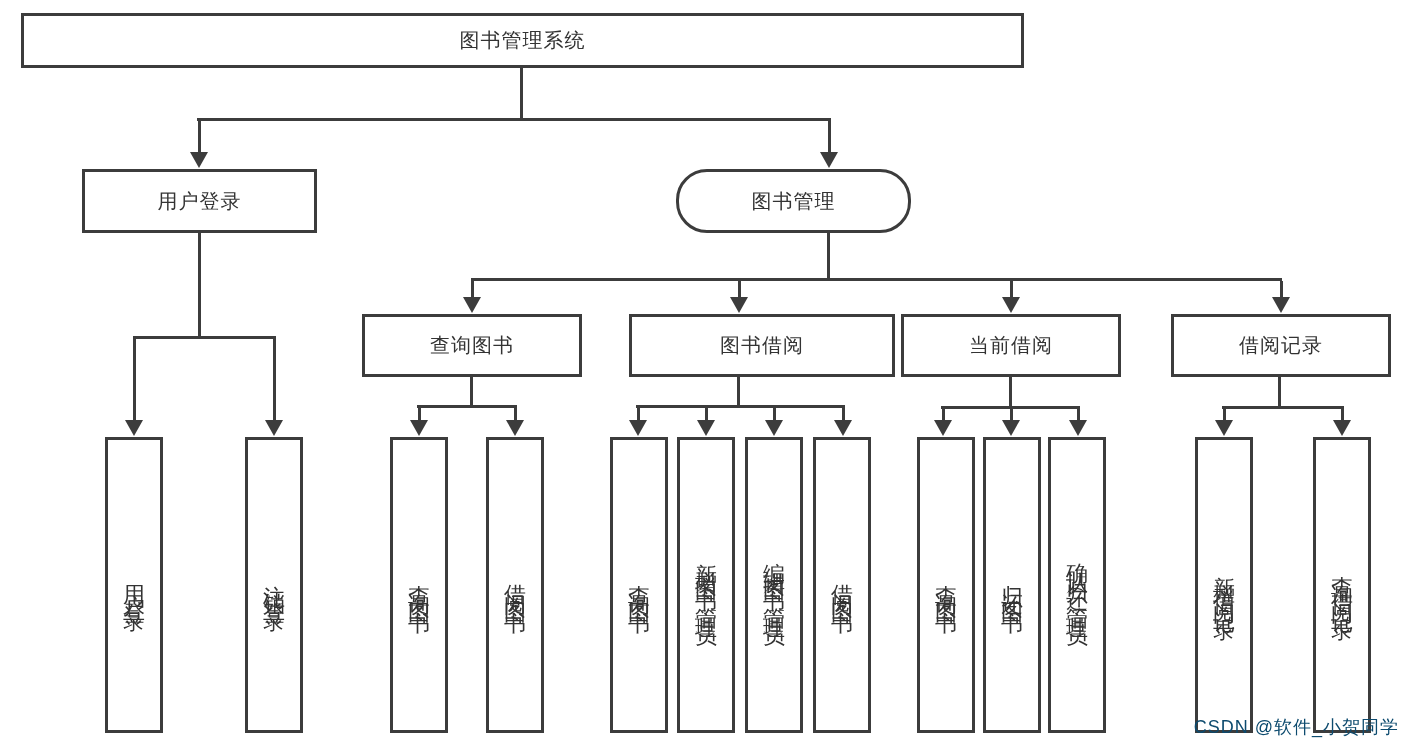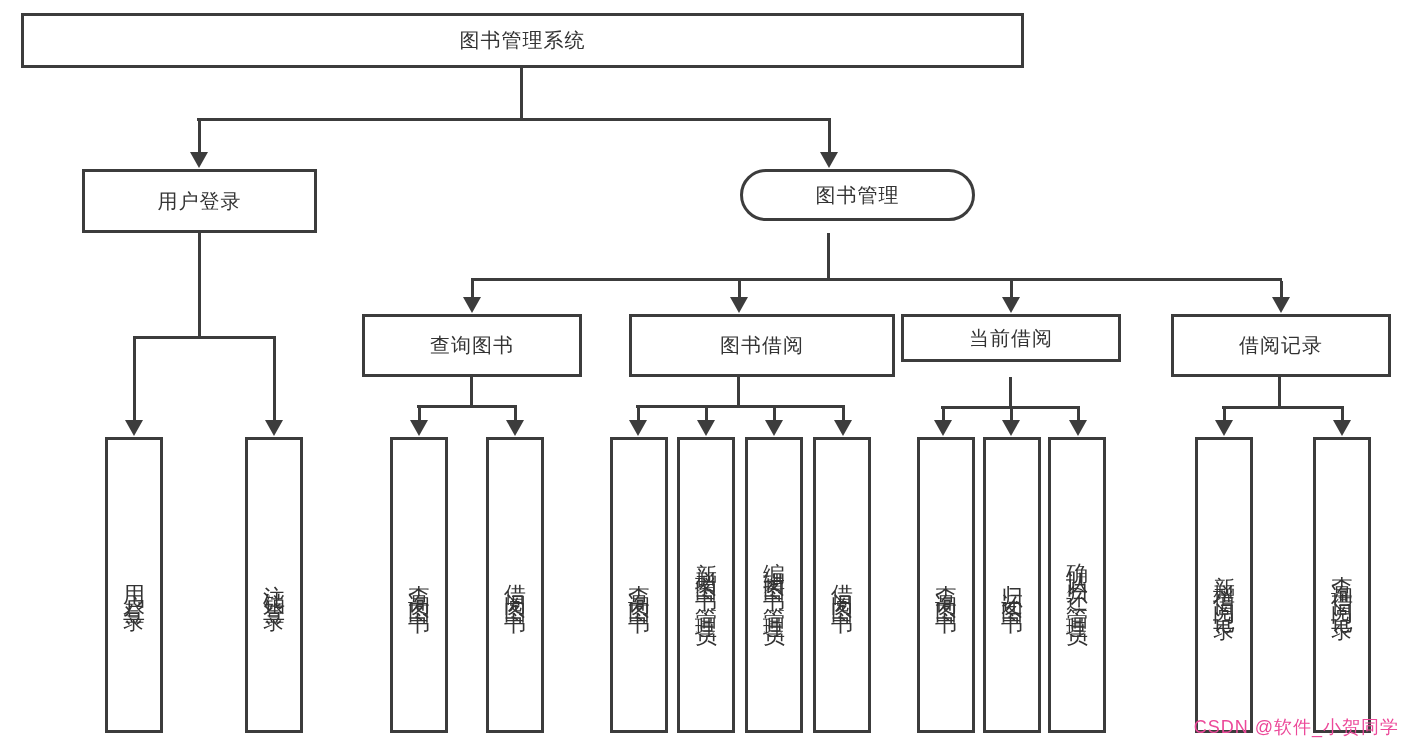"图书管理" div.box { height: 52px -> 64px; left: 740px -> 676px }
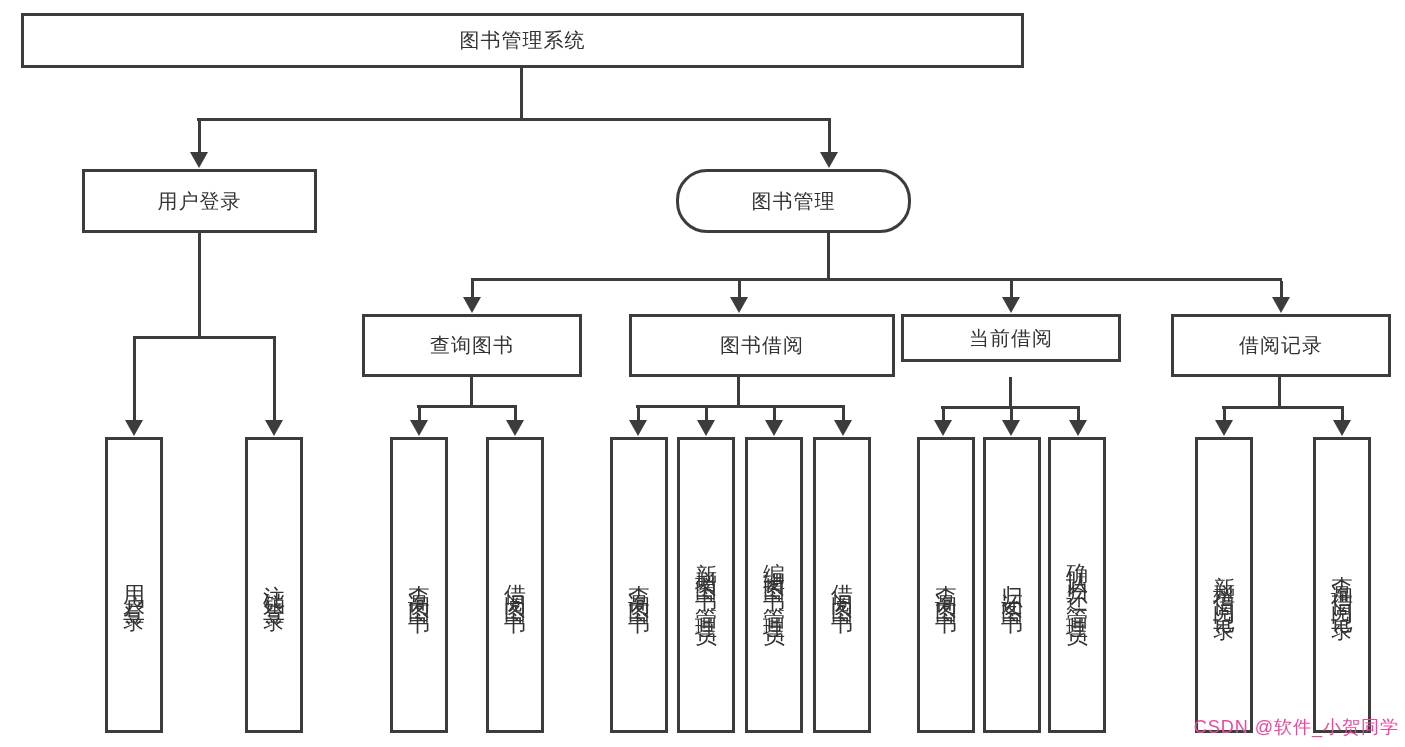"当前借阅" div.box { height: 48px -> 63px }
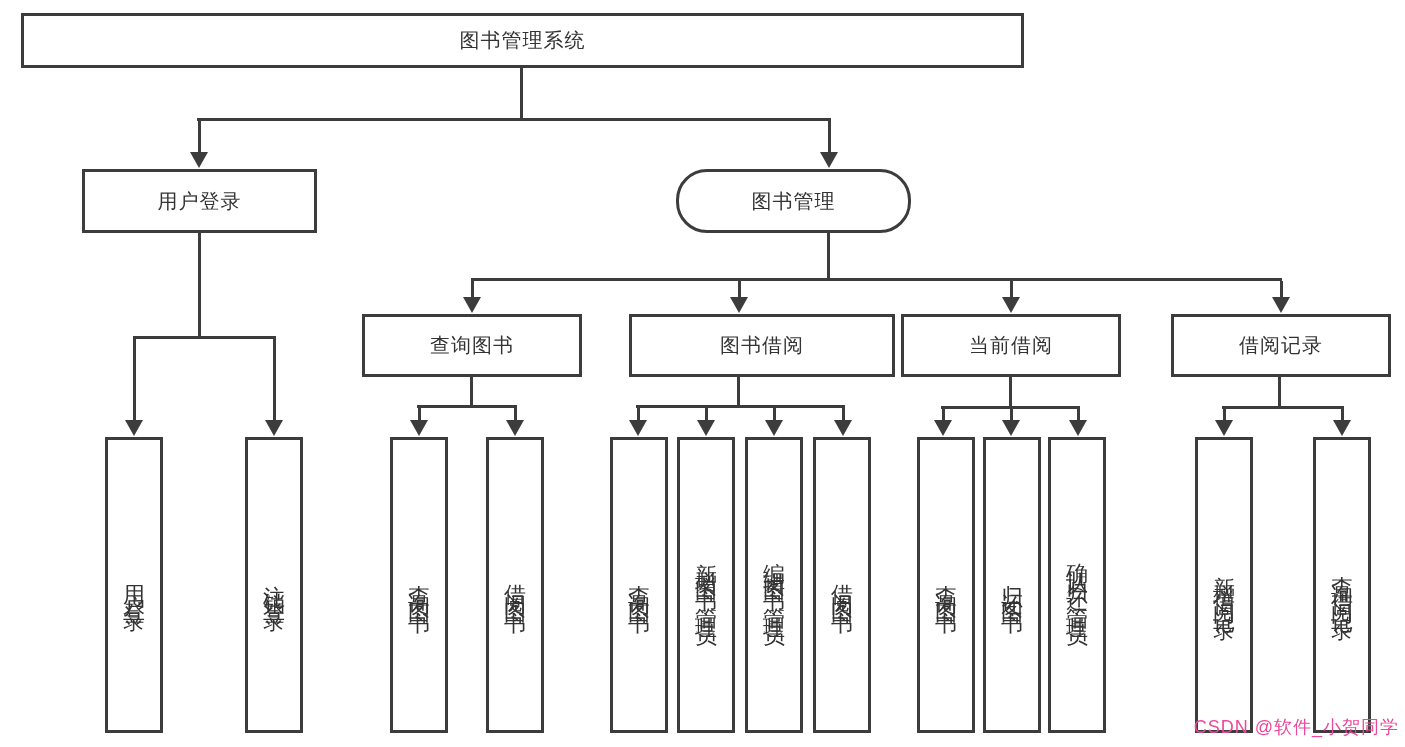"CSDN @软件_小贺同学" .watermark { color: #ec4899 -> #0c4a6e }
